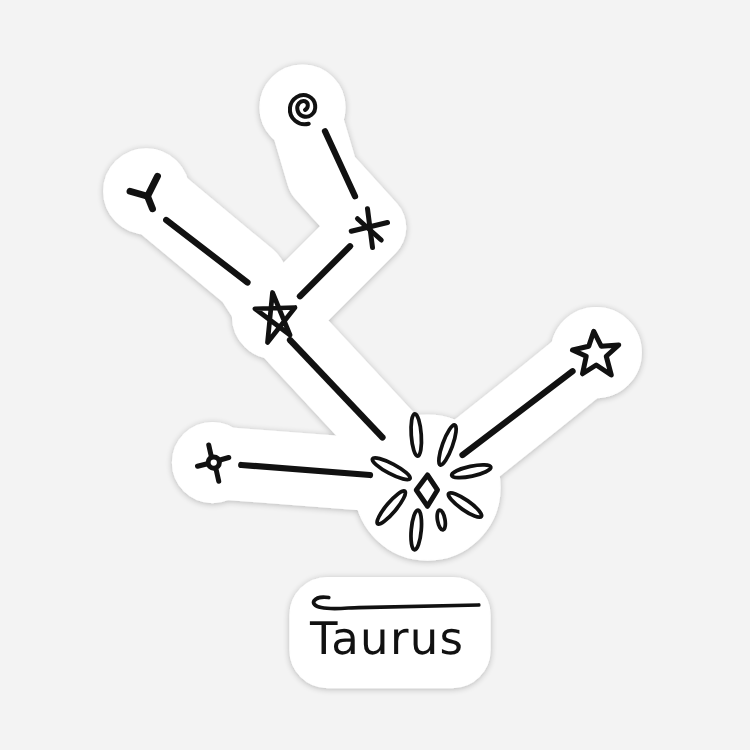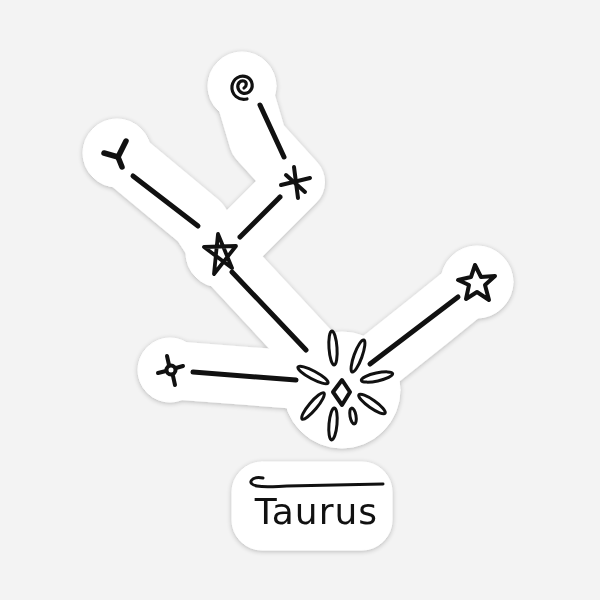"Taurus" .caption { text-align: right -> left }
